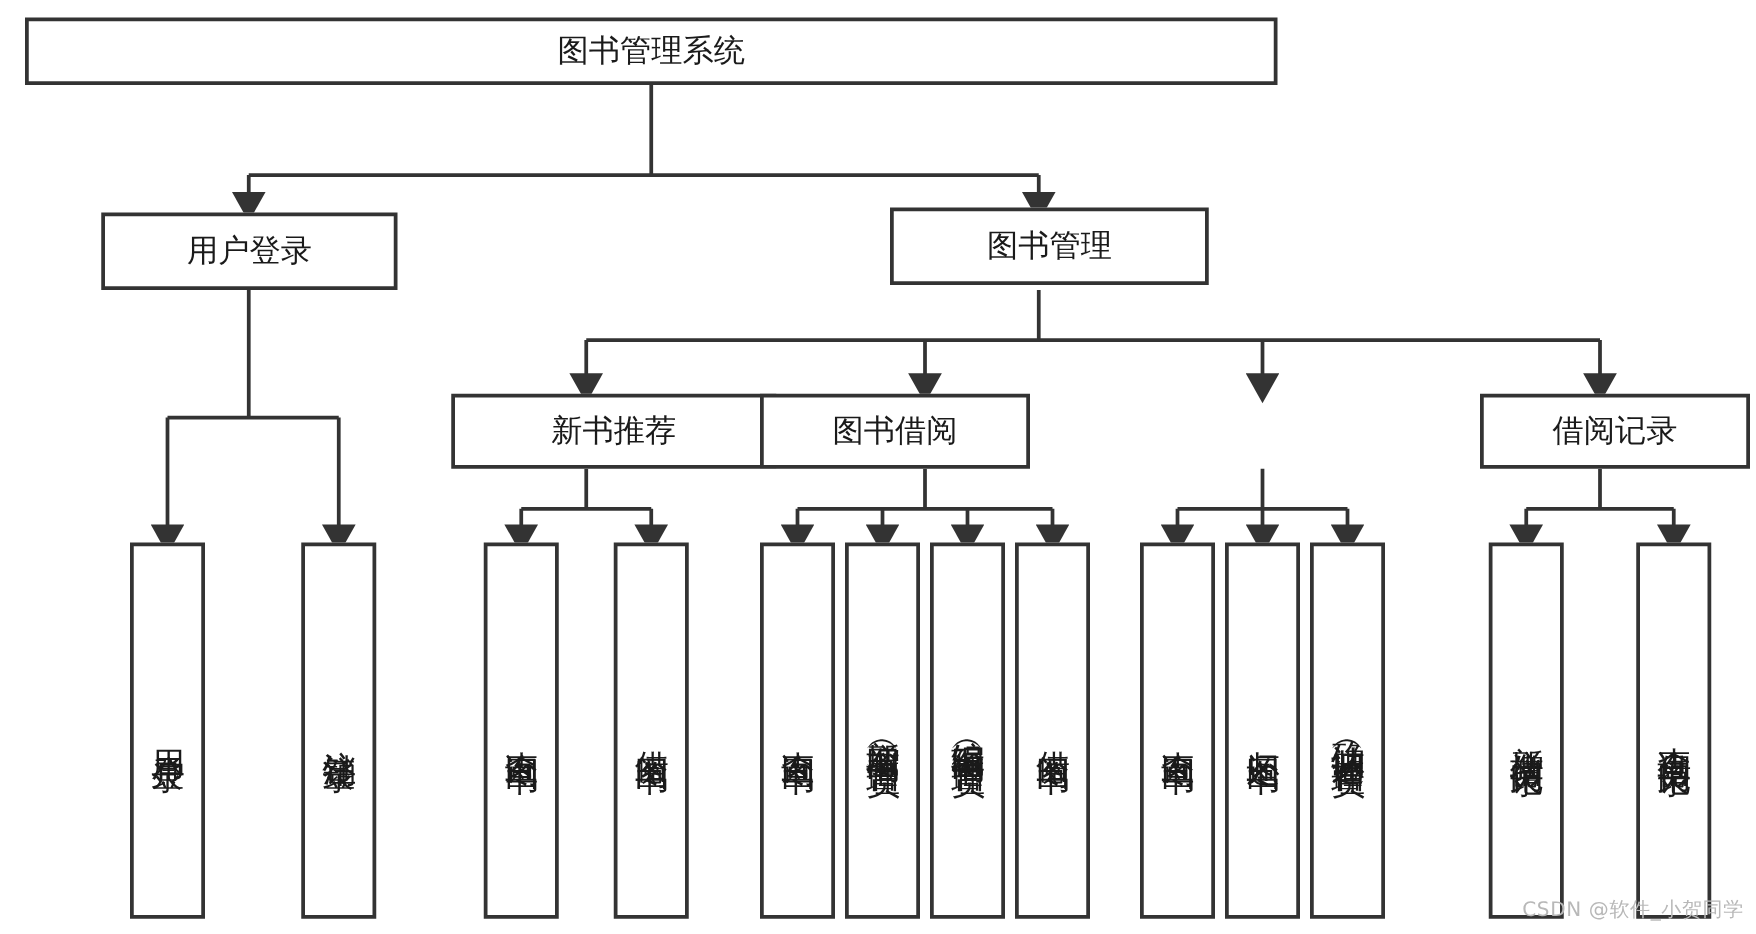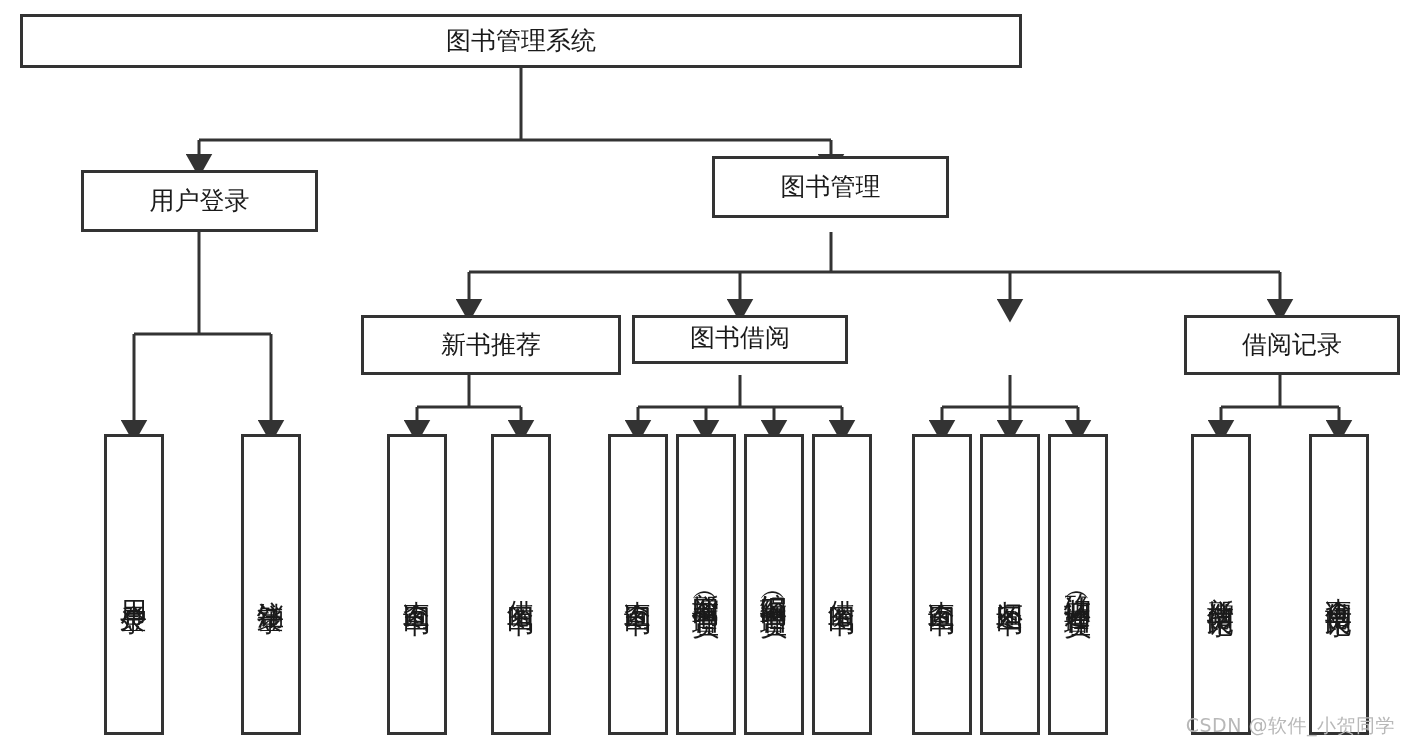"图书管理" div.node { top: 156px -> 166px; width: 237px -> 255px }
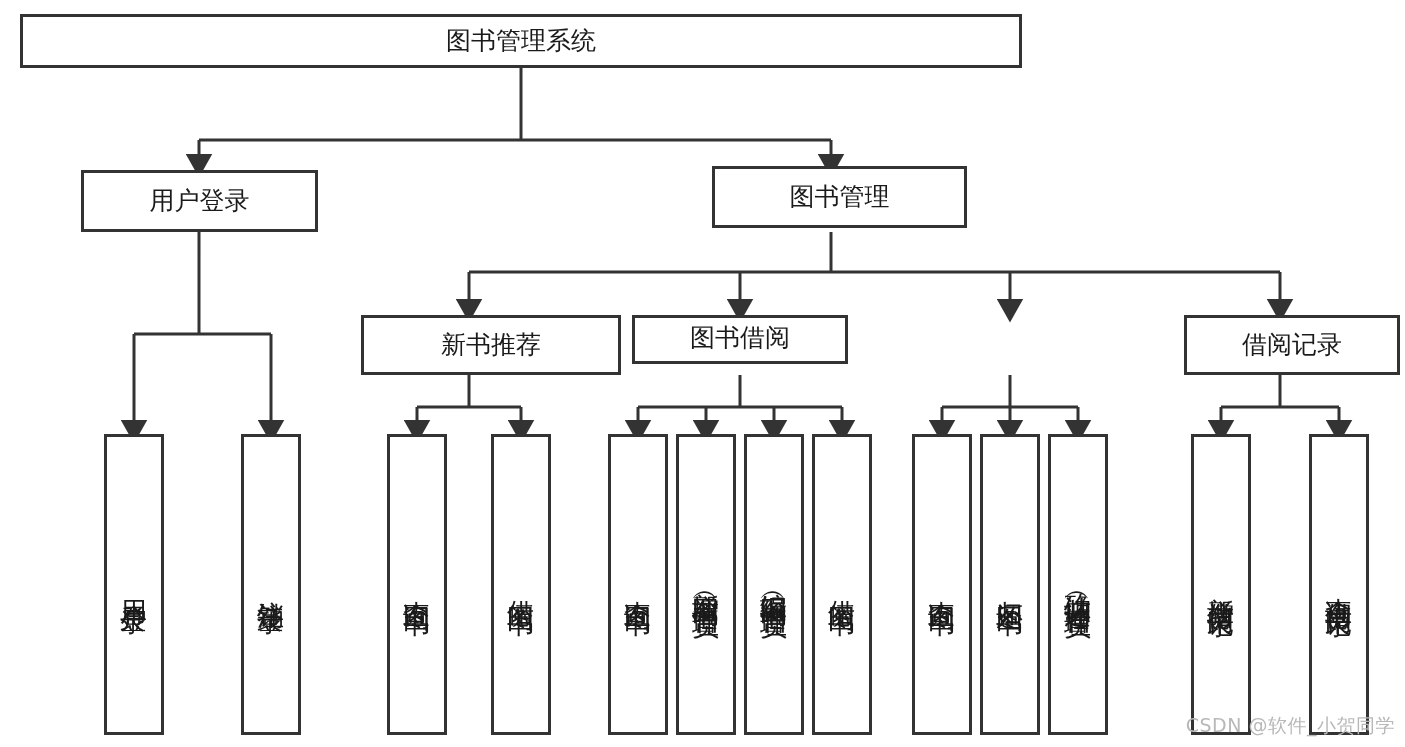"图书借阅" div.node { font-family: Liberation Mono, monospace -> none; height: 49px -> 60px; left: 632px -> 608px }
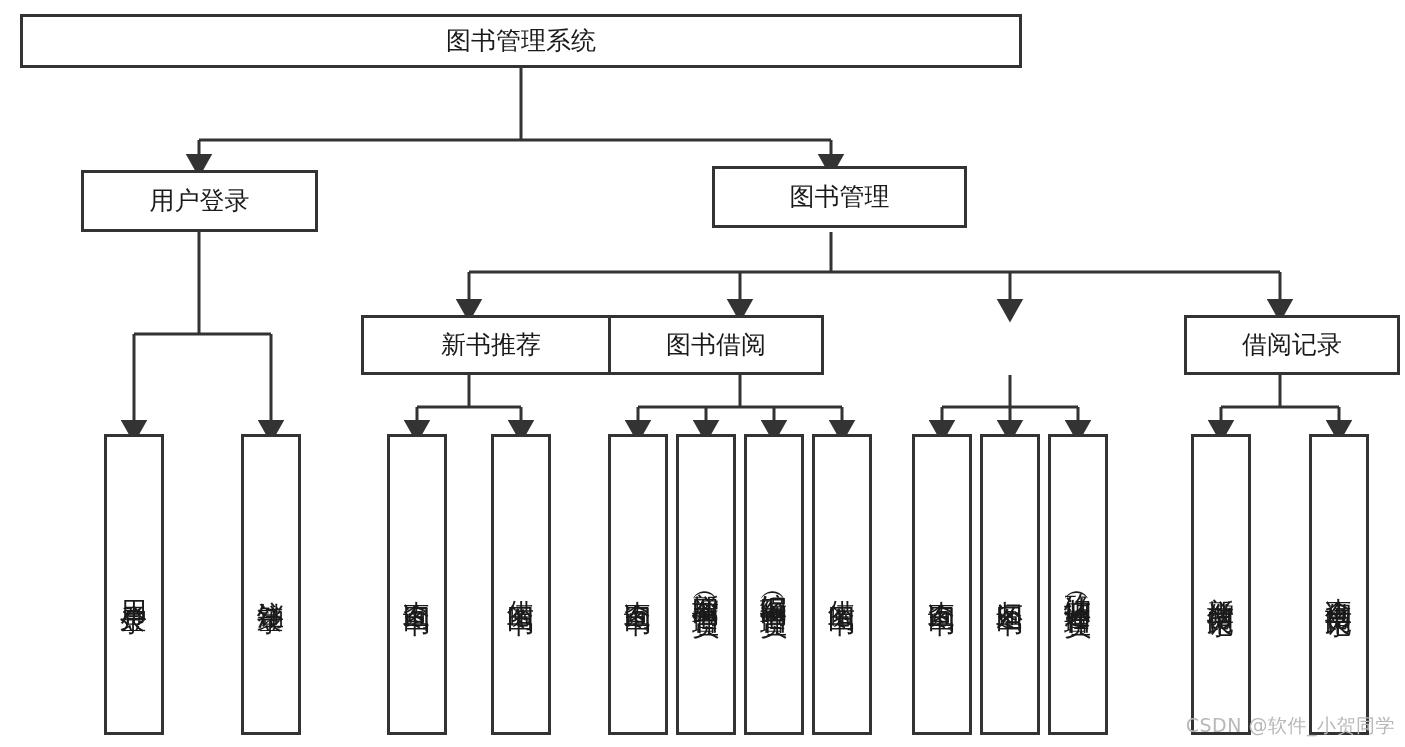"CSDN @软件_小贺同学" #watermark { font-size: 19px -> 16px }
